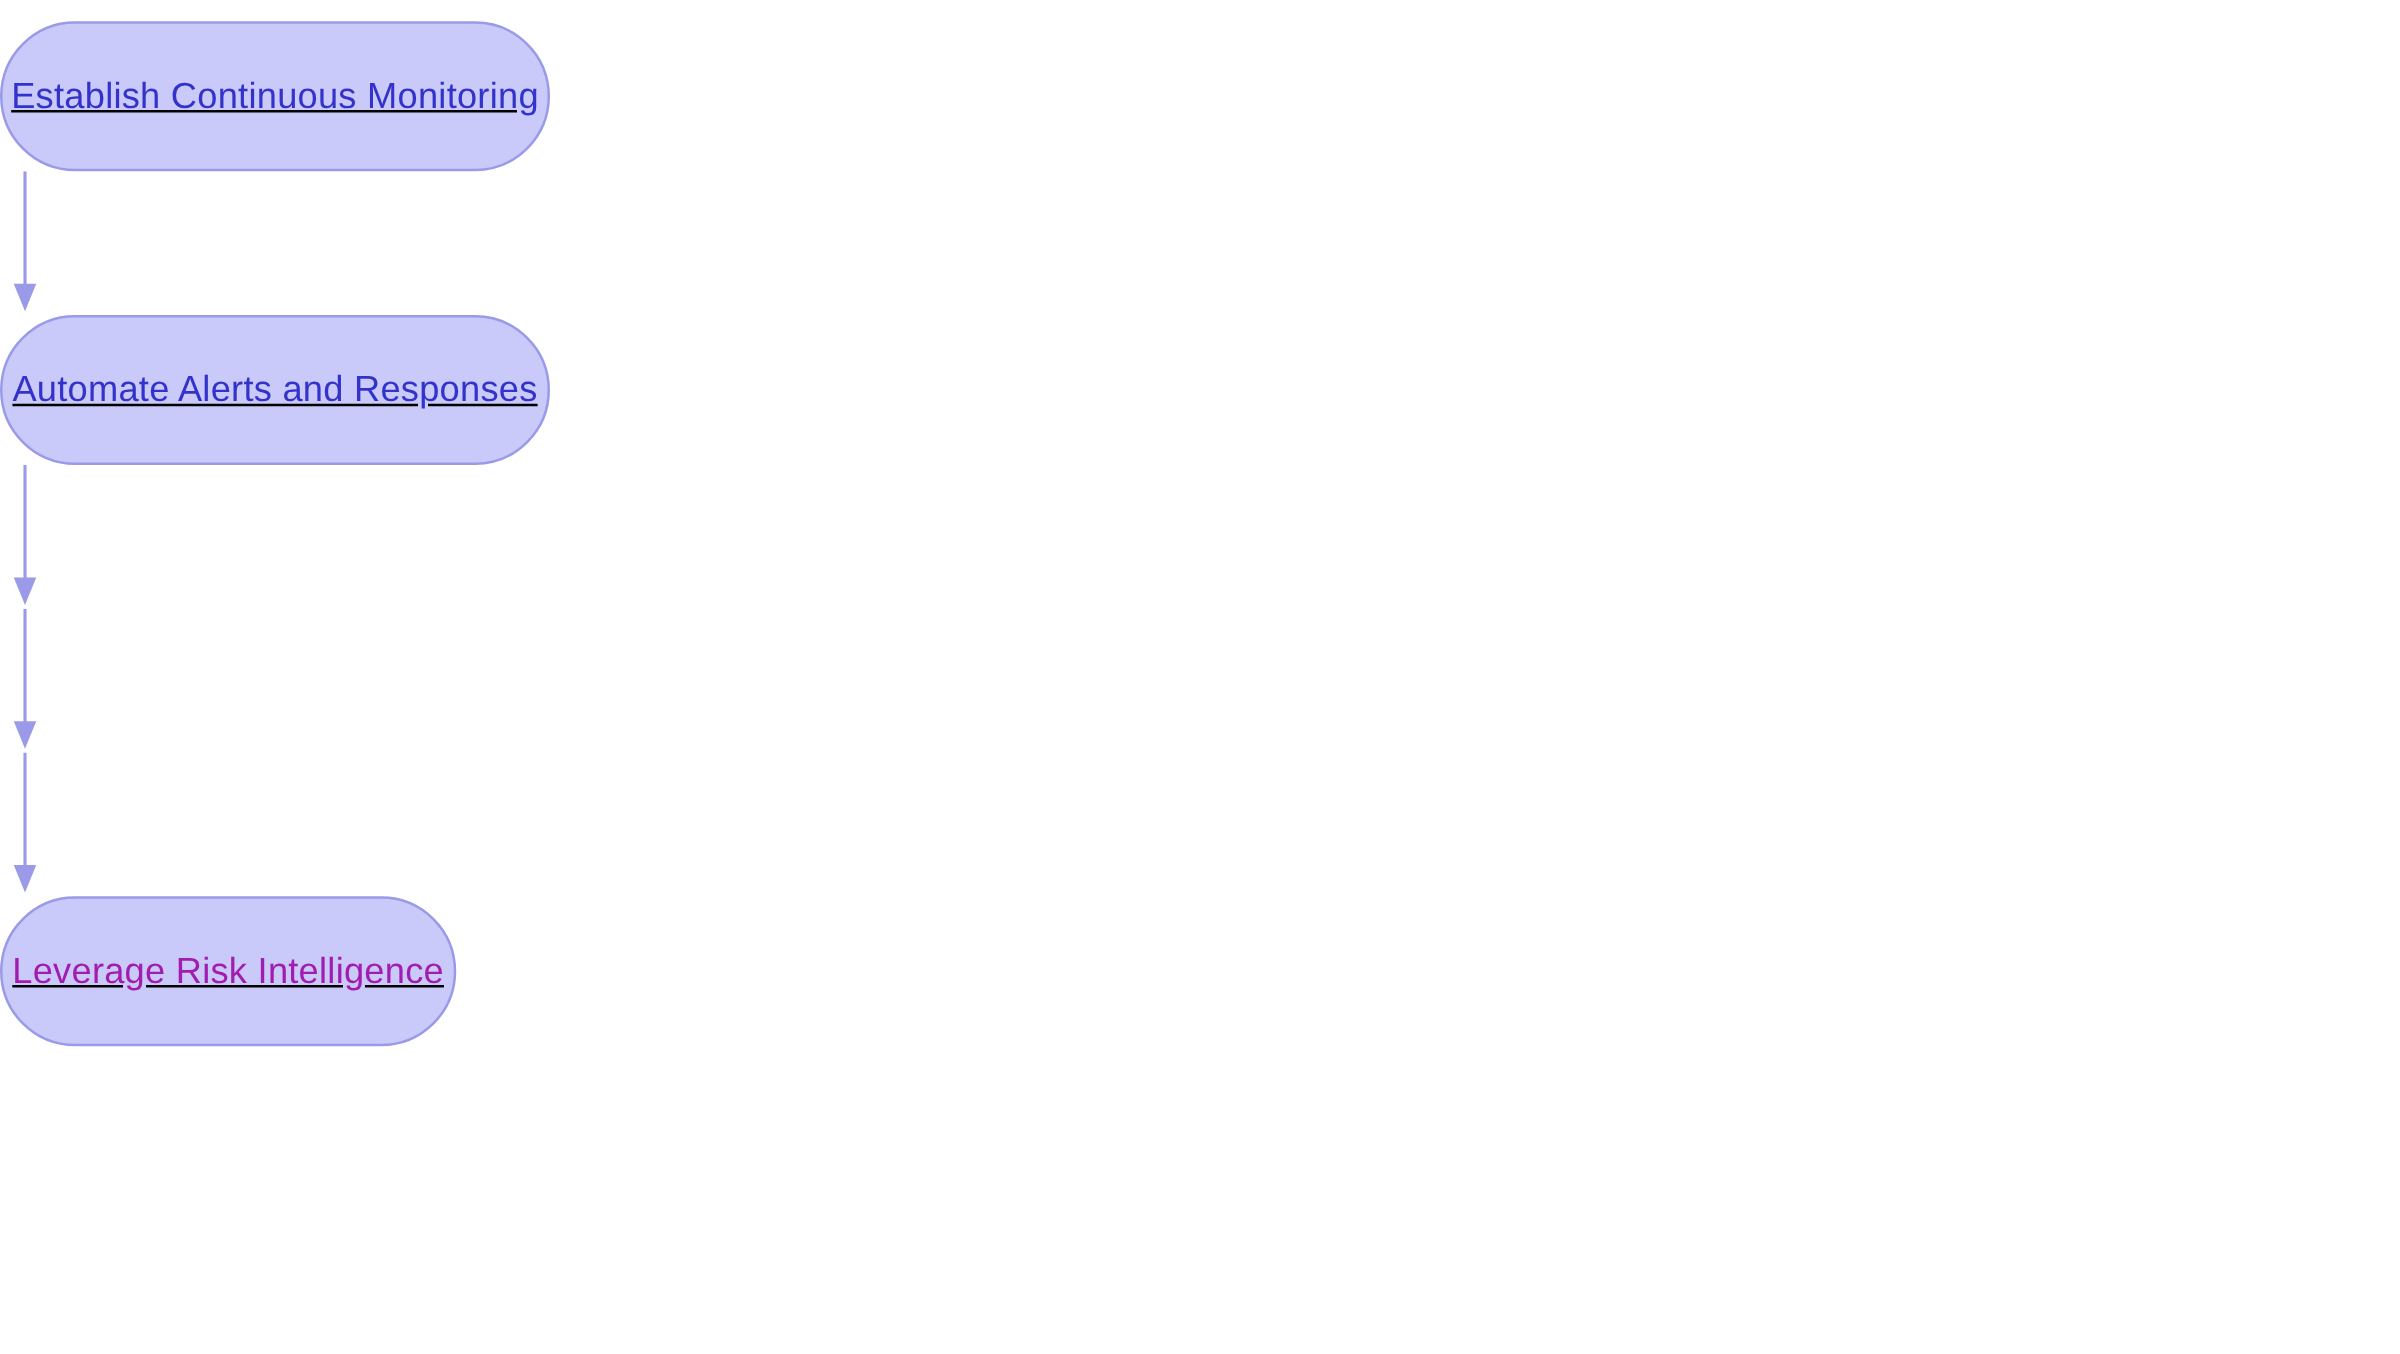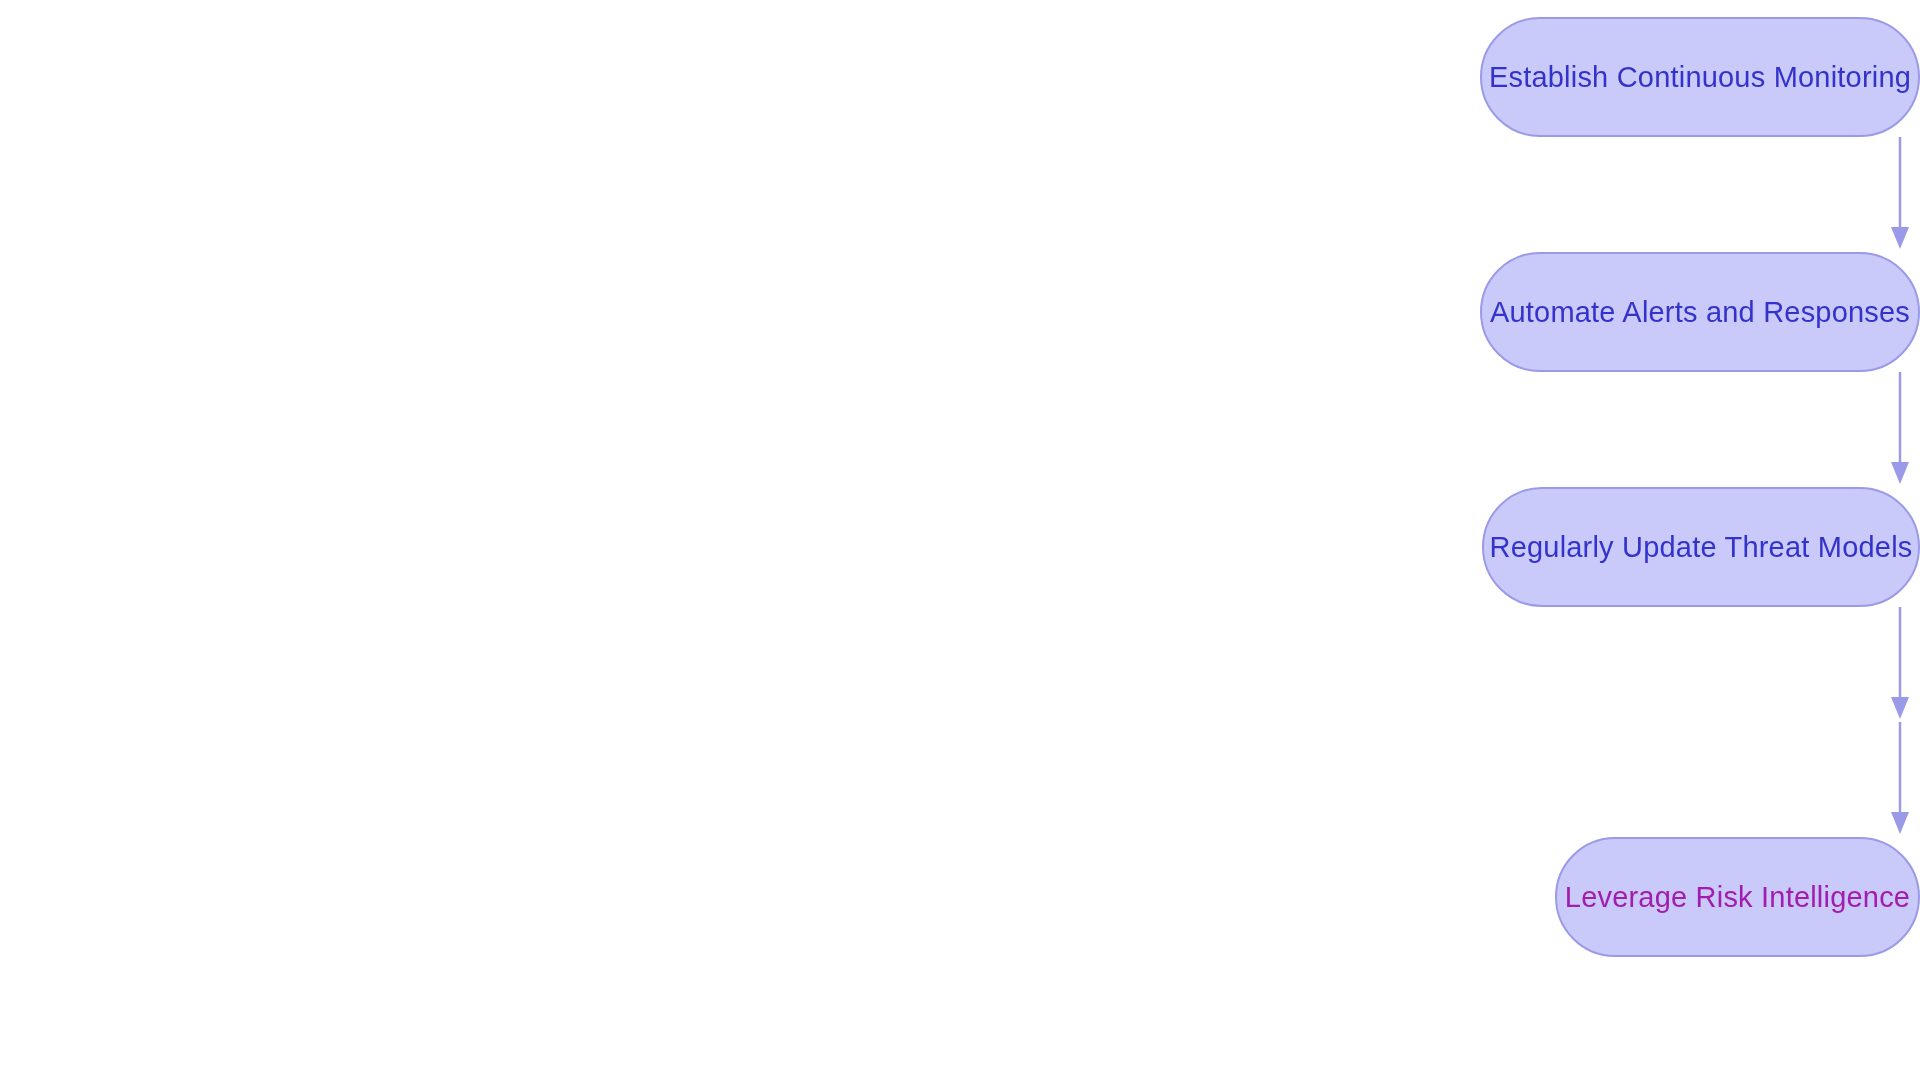"Establish Continuous Monitoring" #flowchart { align-items: flex-end -> flex-start; text-decoration: none -> underline }
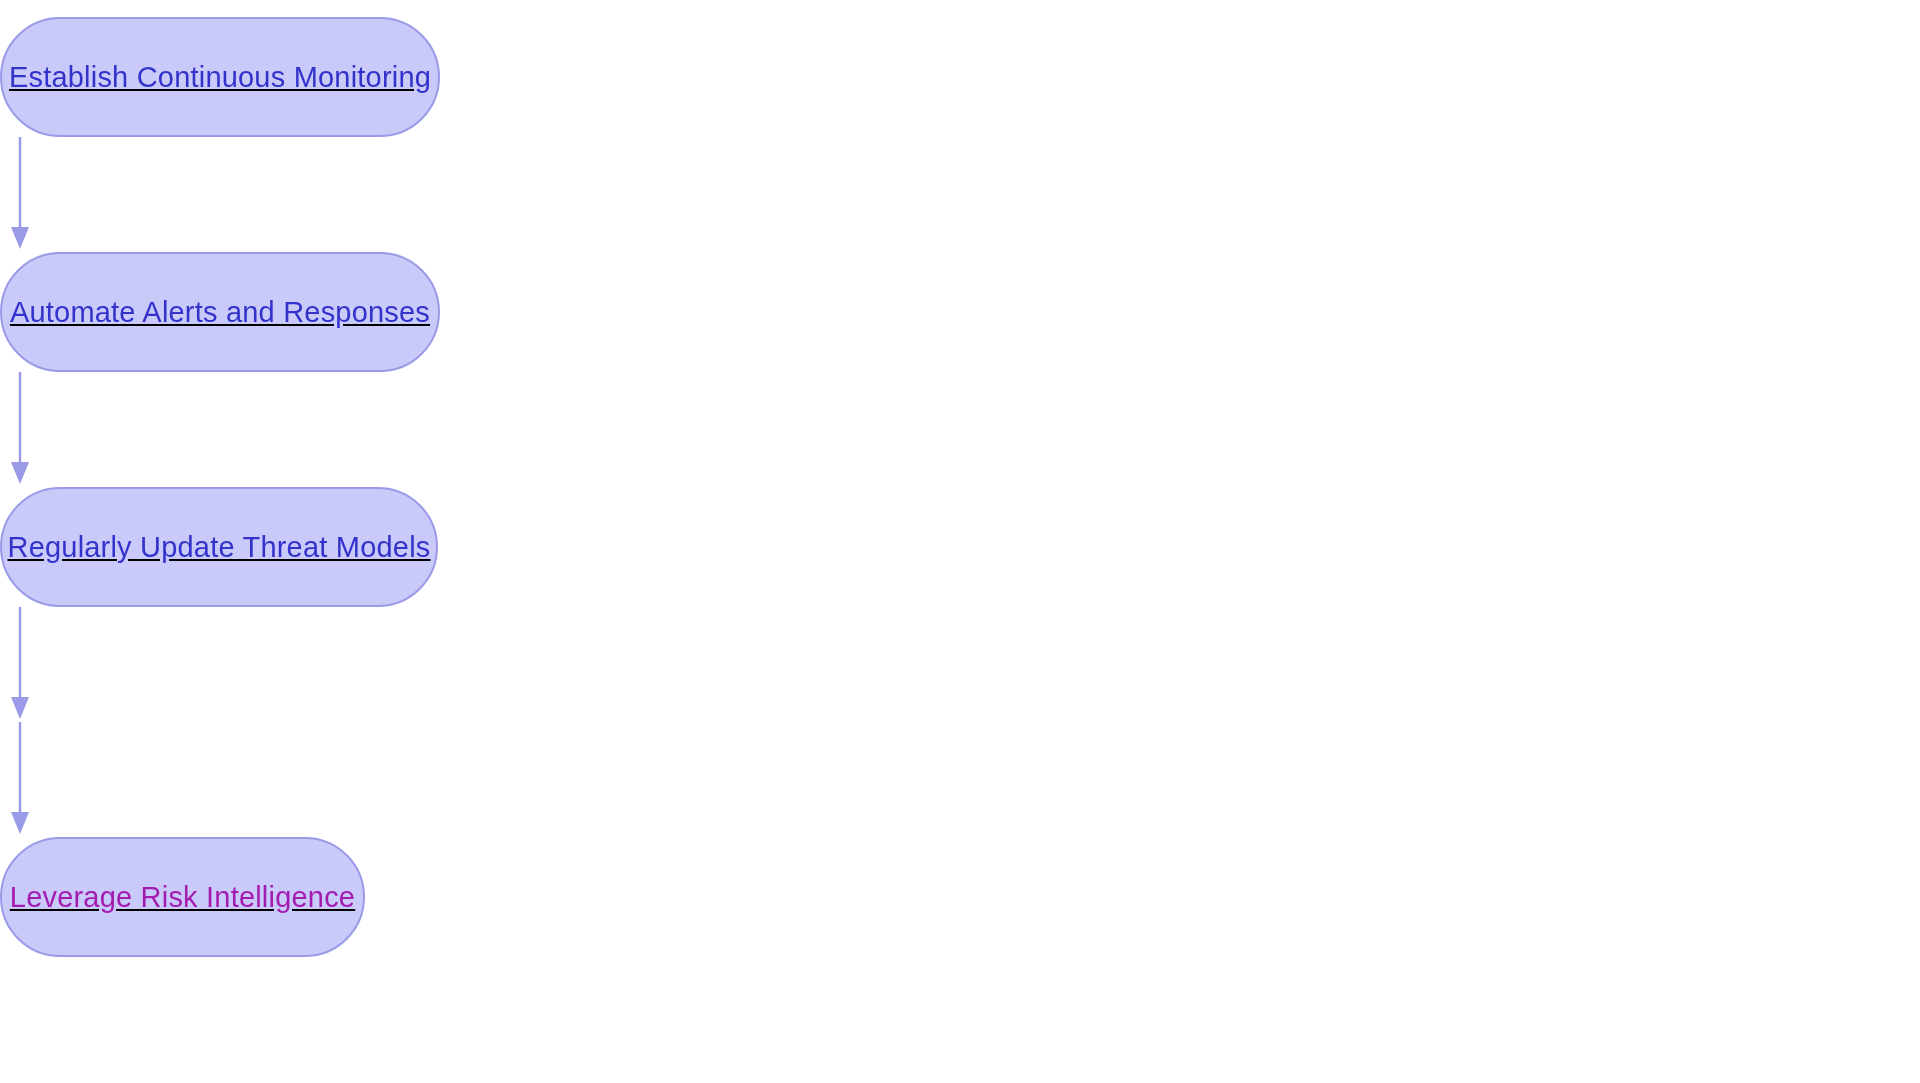"Regularly Update Threat Models" div.node { html: <div> <span>Regularly Update Threat Models</span> </div> -> none }
